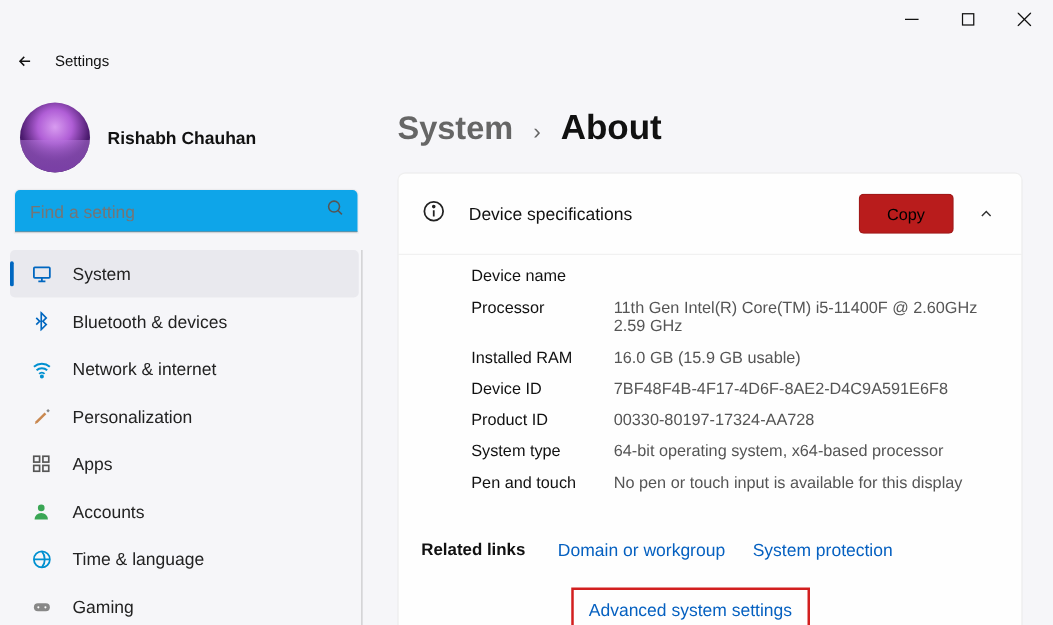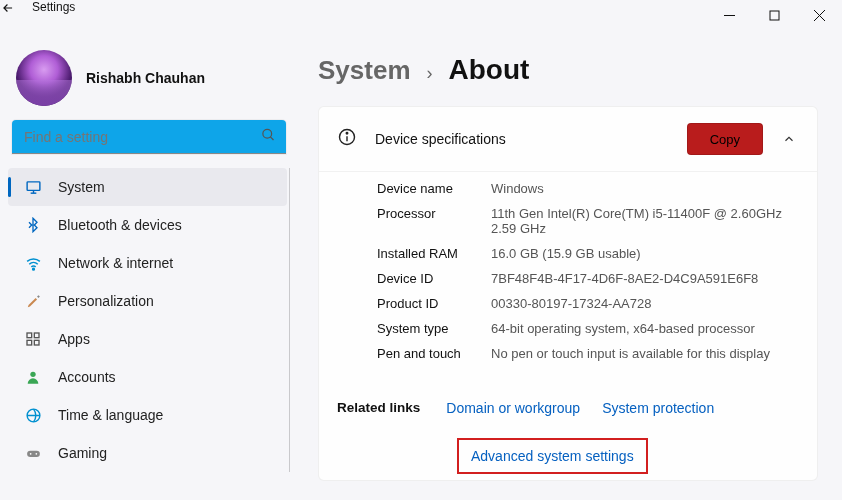"Settings" .titlebar { align-items: none -> center; margin-top: none -> 32px; padding-left: 0 -> 12px }
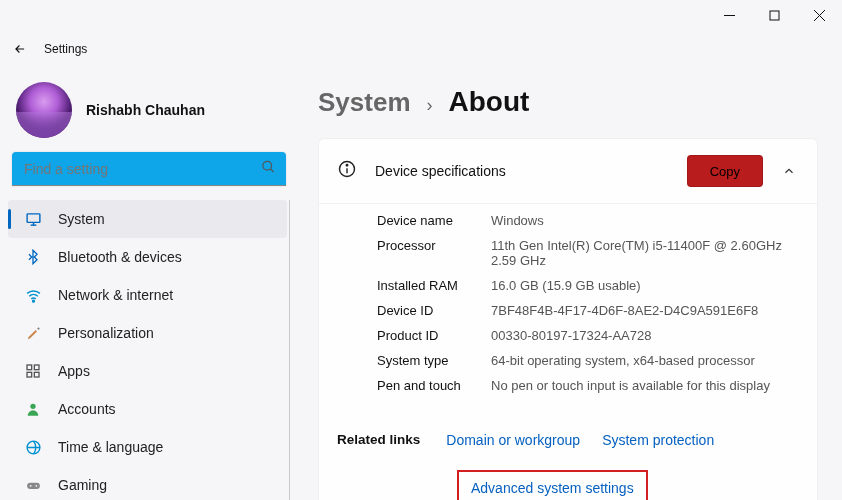"Windows" div.spec-value { html: <div>Windows</div> -> none }
